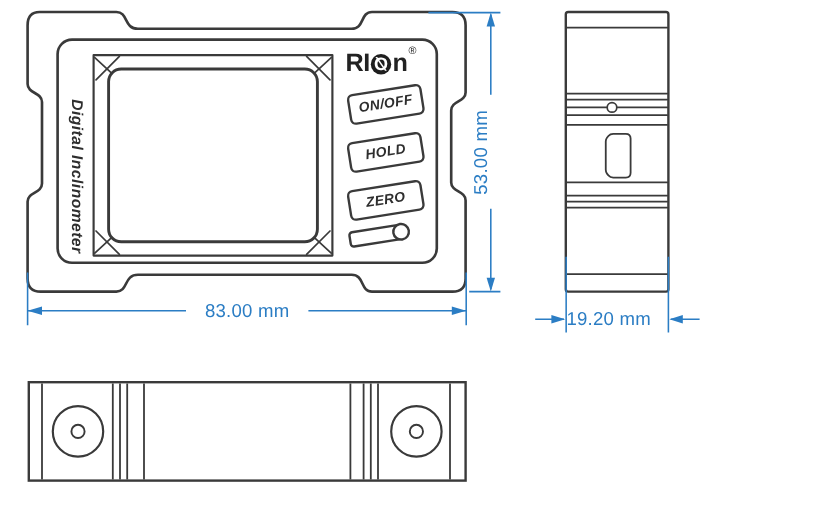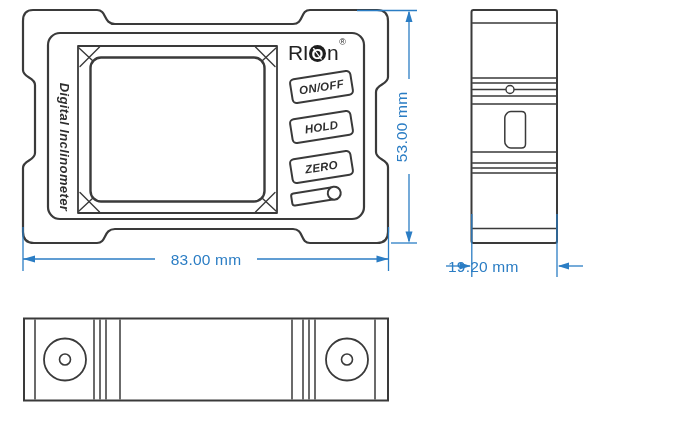"RI" #logo .lt { font-weight: normal -> bold }
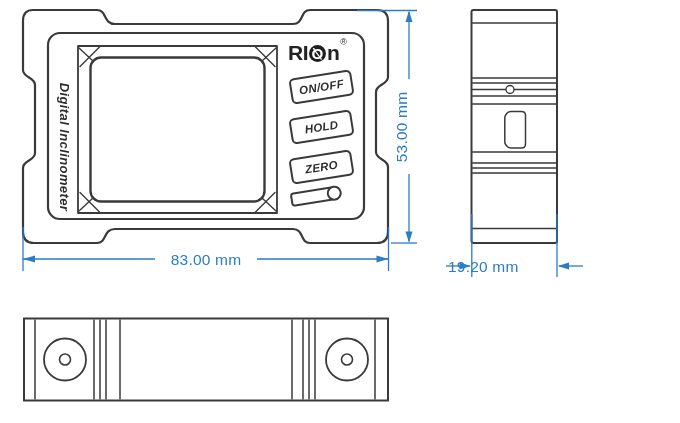"19.20 mm" #dim-depth { left: 448px -> 472px; text-align: left -> center; width: 85px -> 67px }
